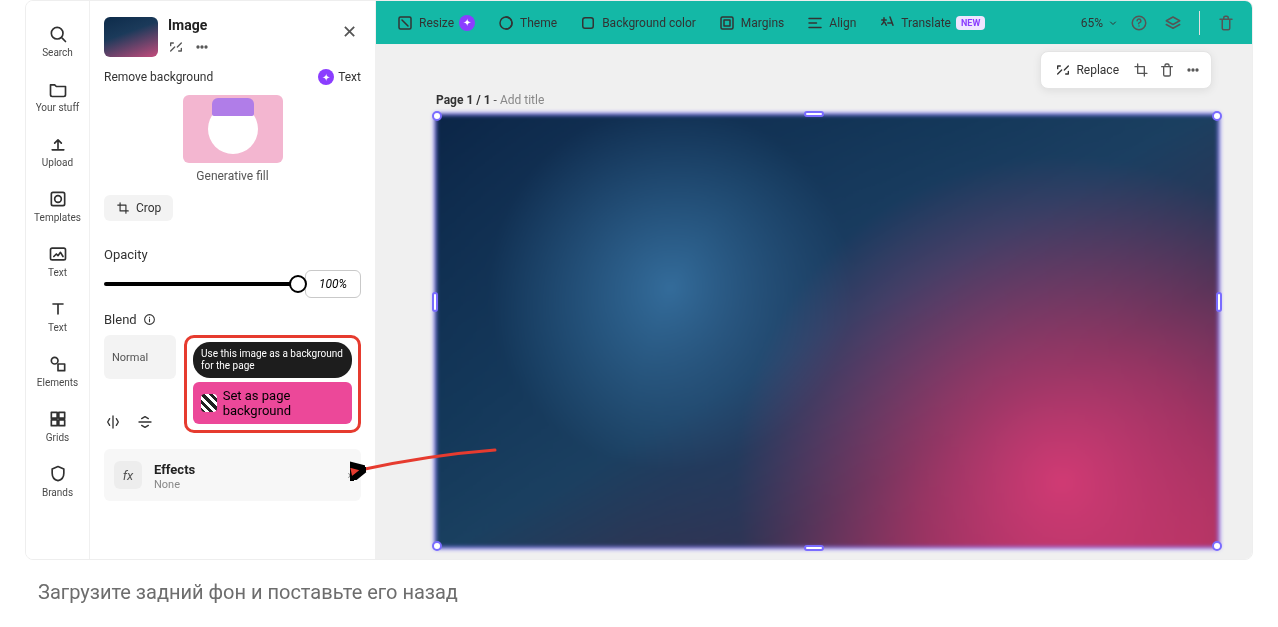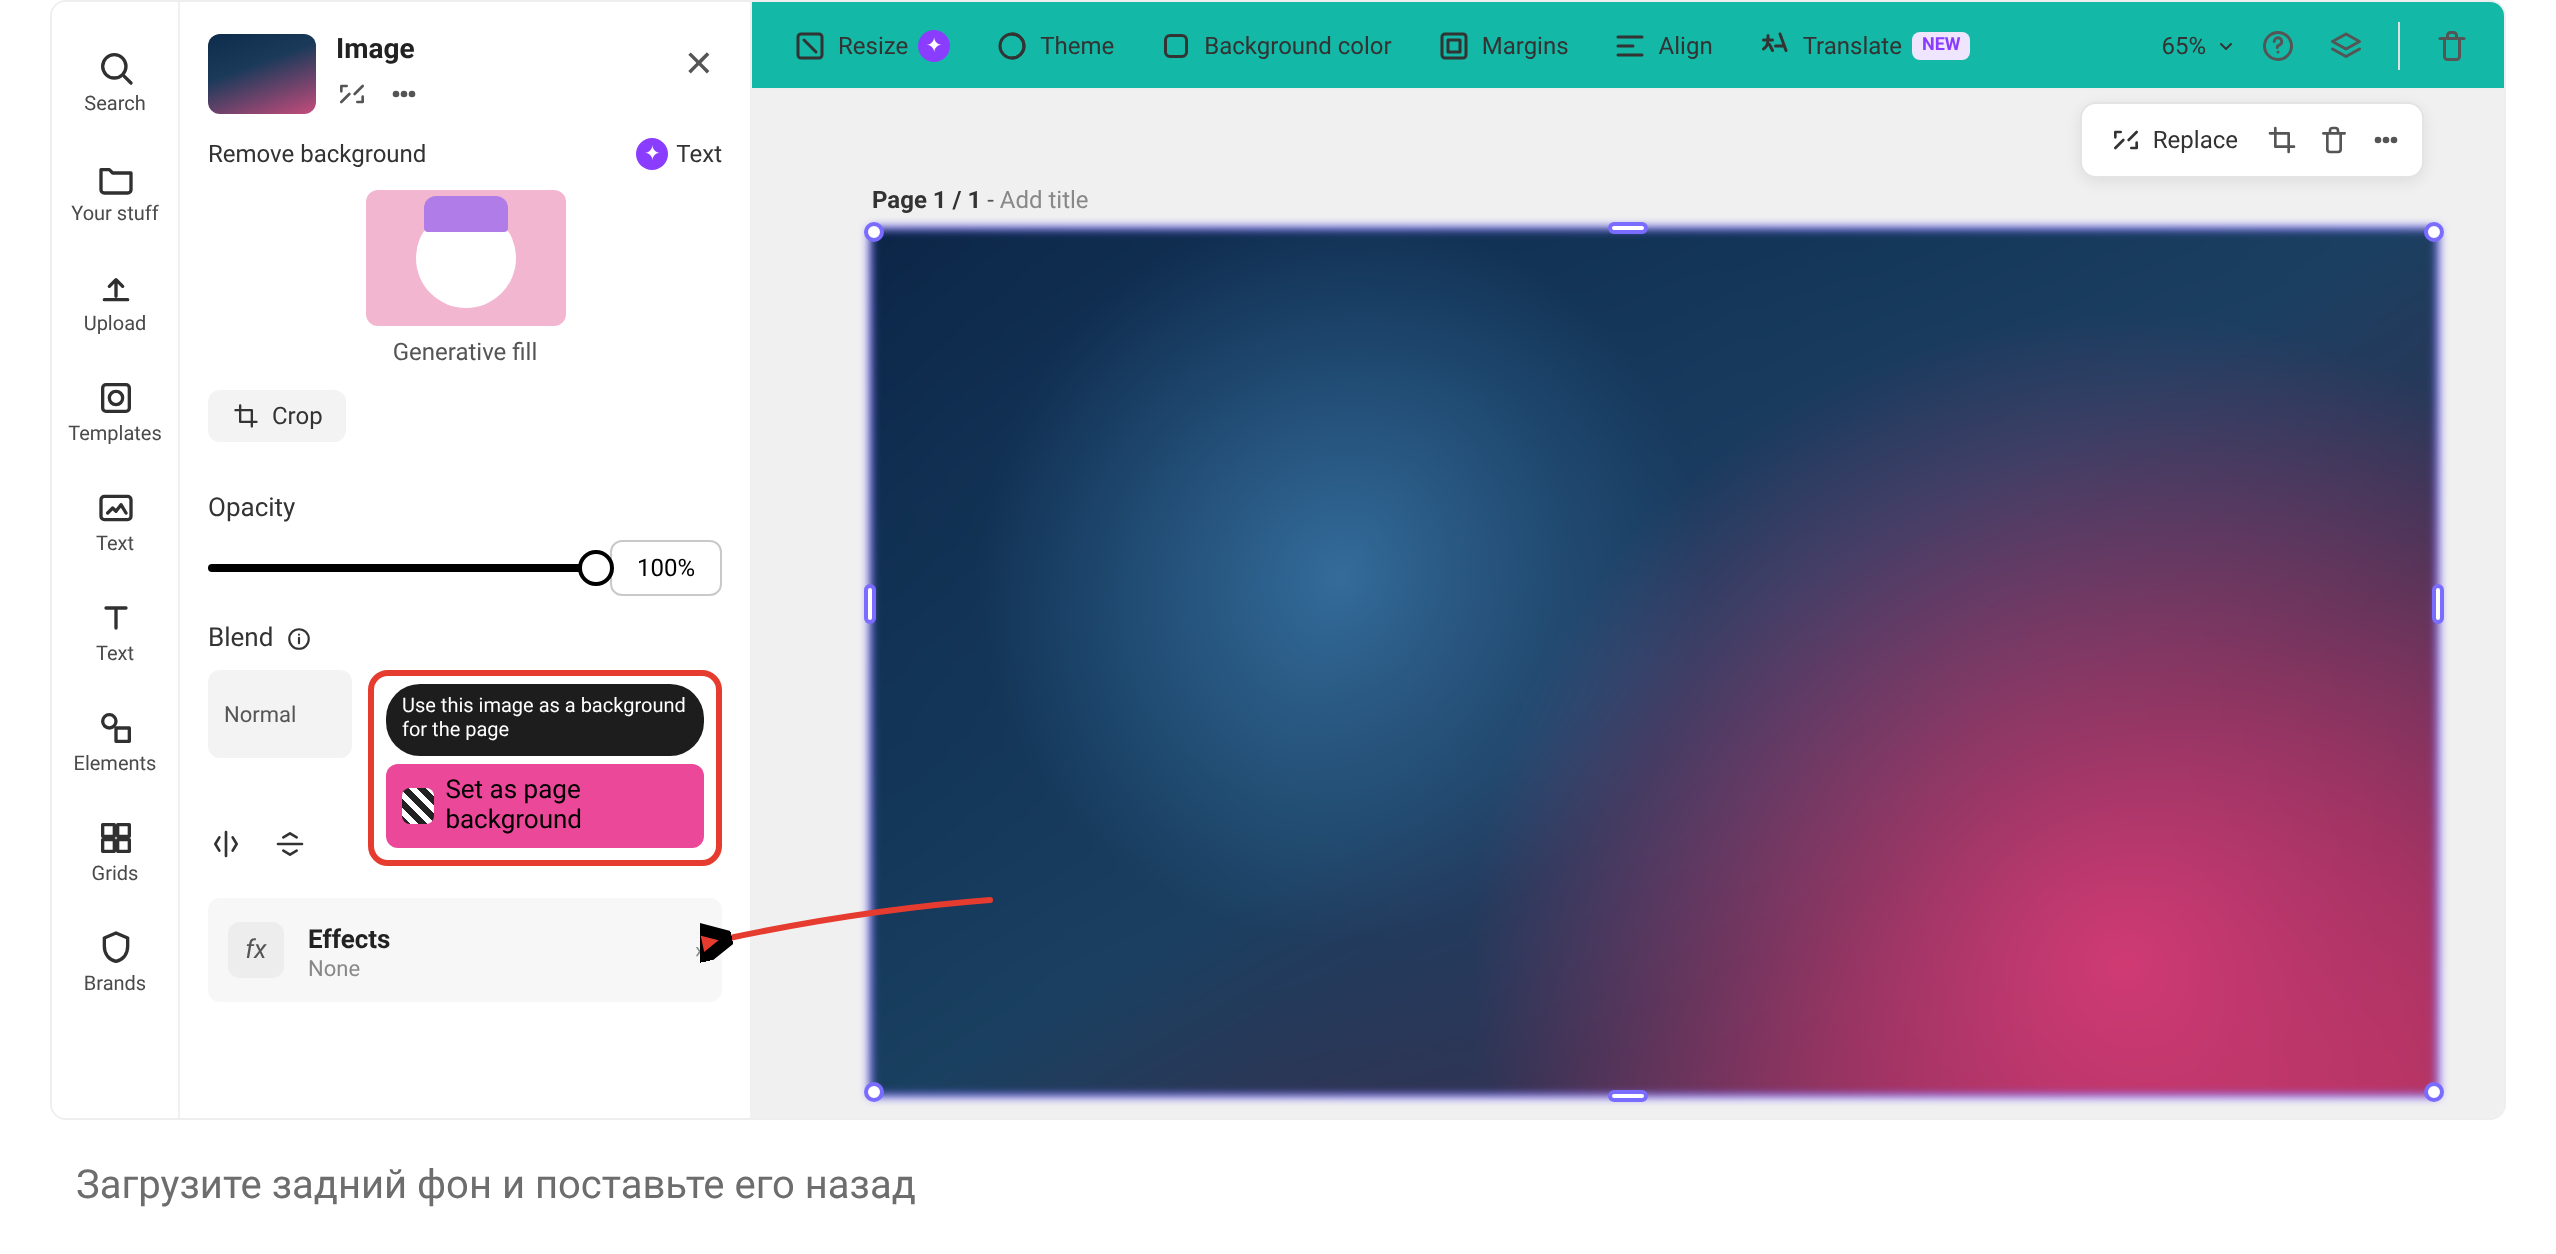"100%" .opacity-row { font-style: none -> italic }
